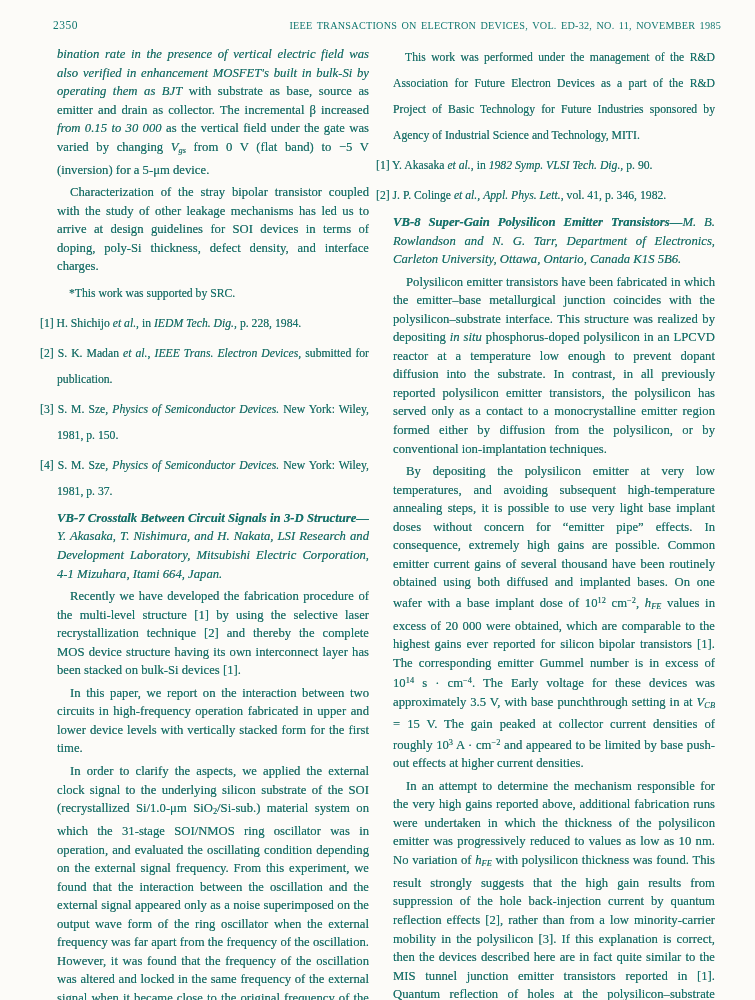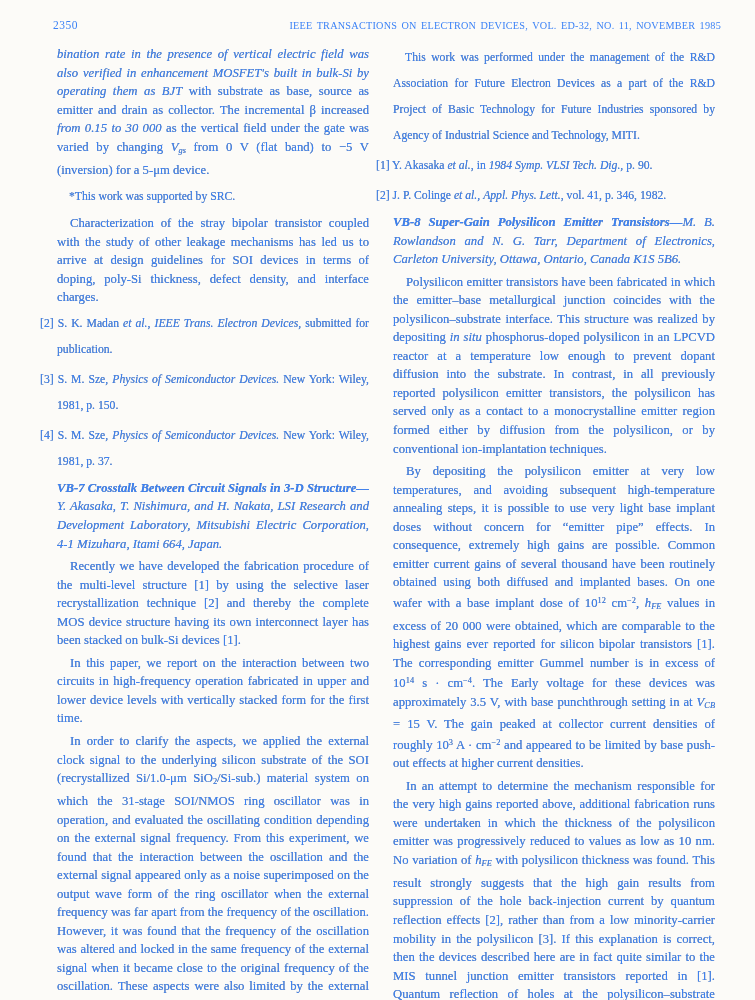"2350" .page { color: #3b82f6 -> #0f766e }
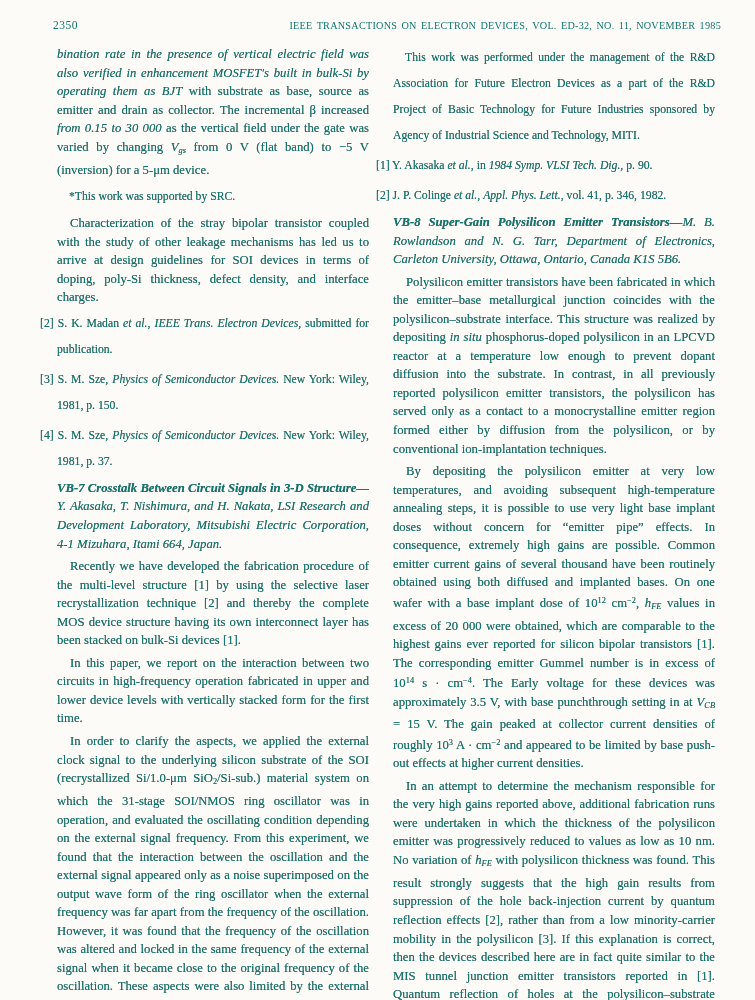"1984 Symp. VLSI Tech. Dig." span.seg-i { text: 1984 -> 1982 }
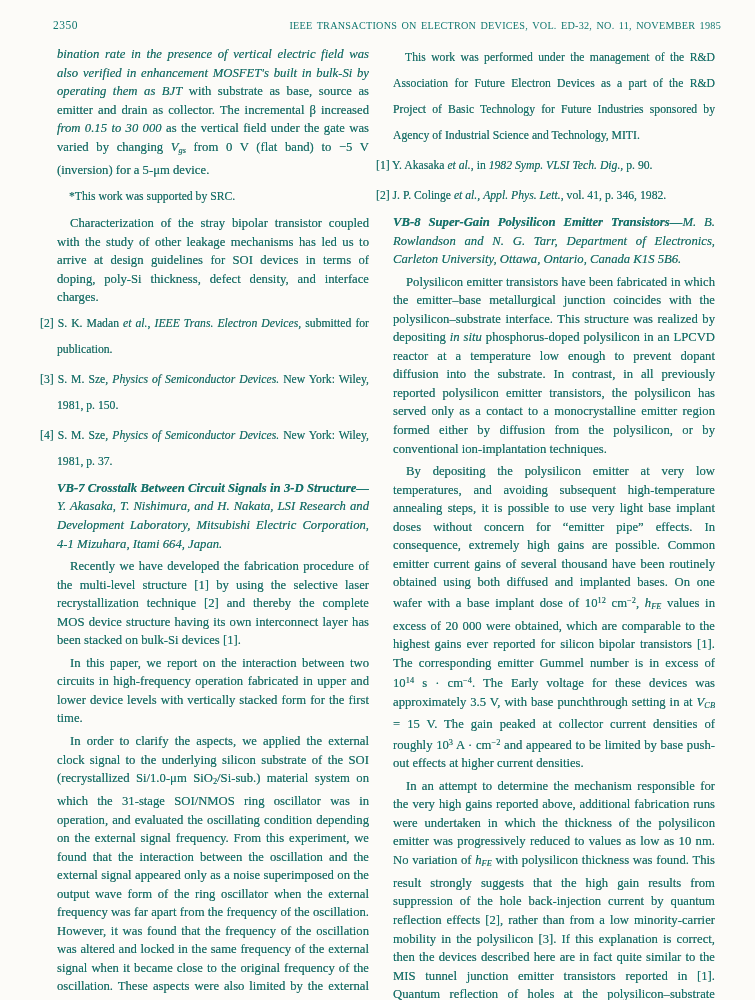"*This work was supported by" p.blk { order: before "Characterization of the stray bipolar" -> after "Characterization of the stray bipolar" }
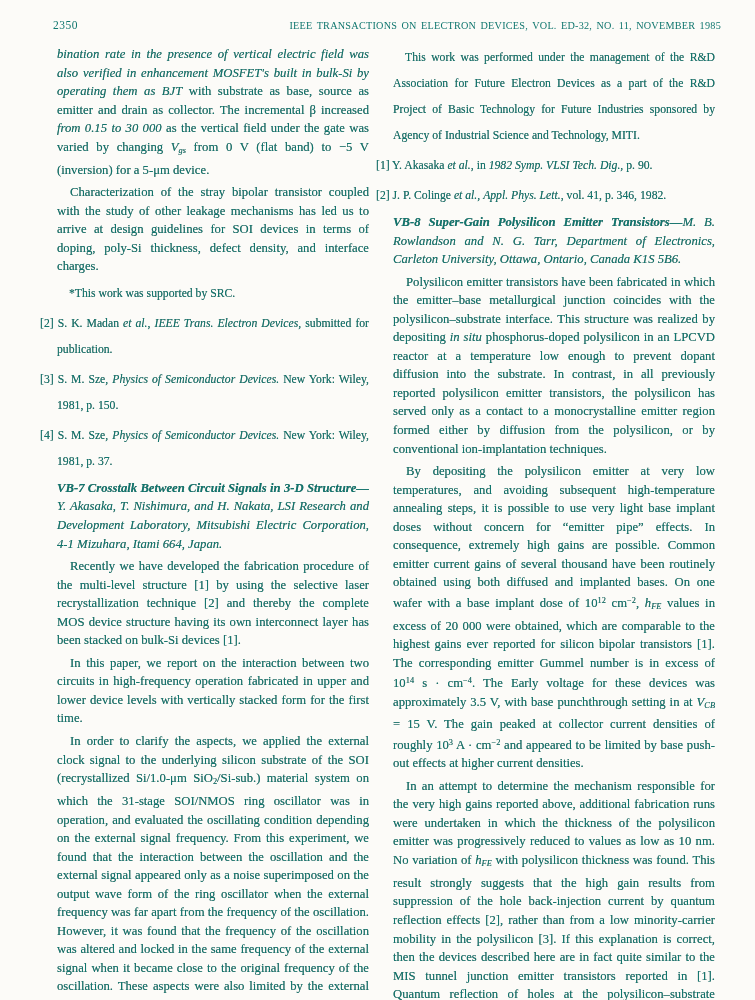"[1] H. Shichijo et al.," p.blk { html: none -> <p><span>[1] H. Shichijo </span><span>et al.</span><span>, in </span><span>IEDM Tech. Dig.</span><span>, p. 228, 1984.</span></p> }
